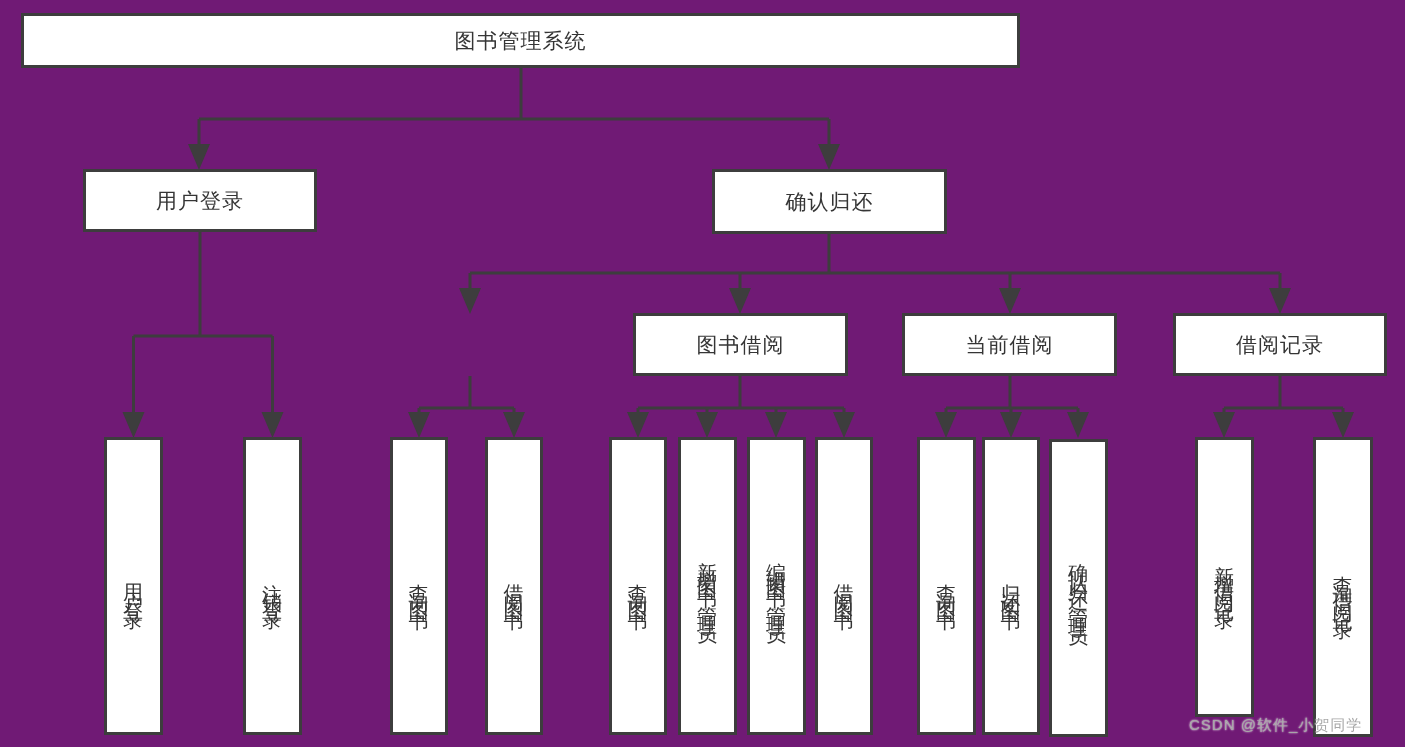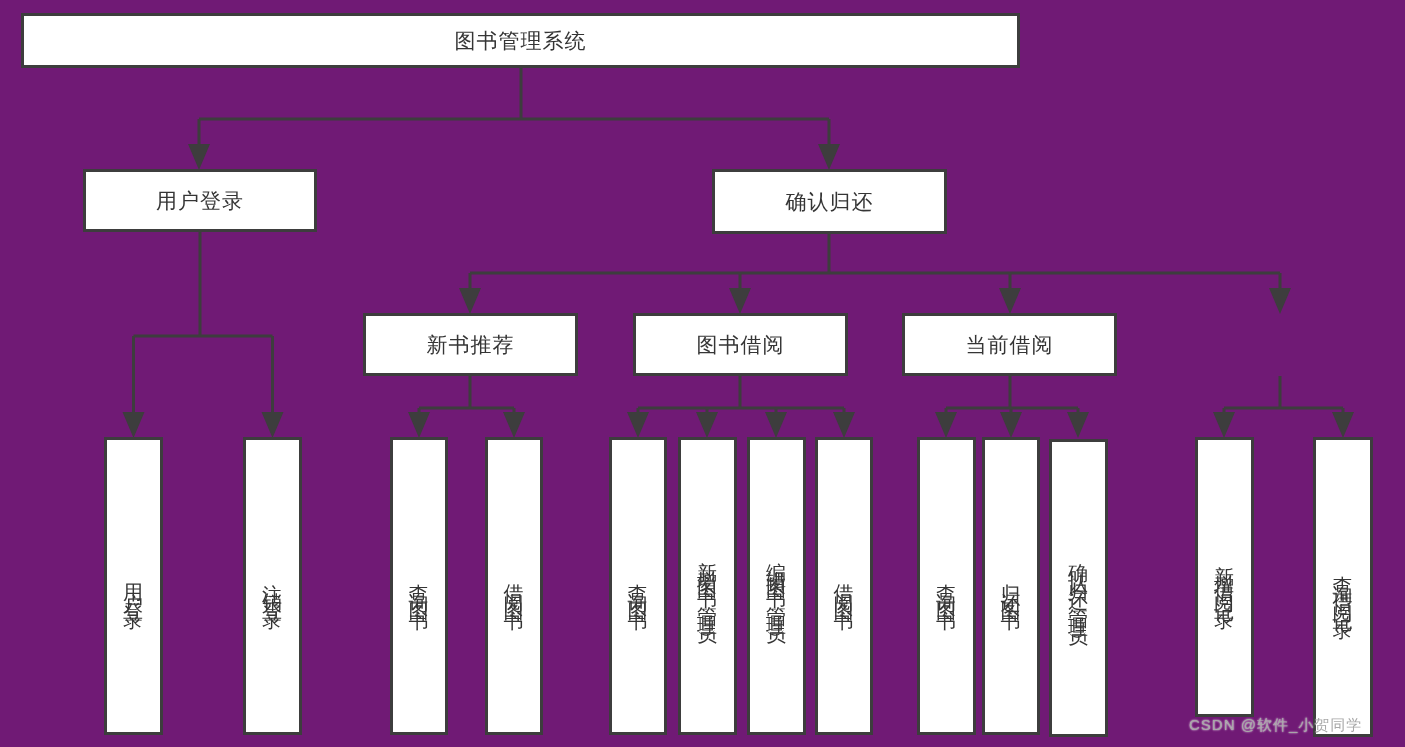"新书推荐" div.hbox { html: <div>新书推荐</div> -> none }
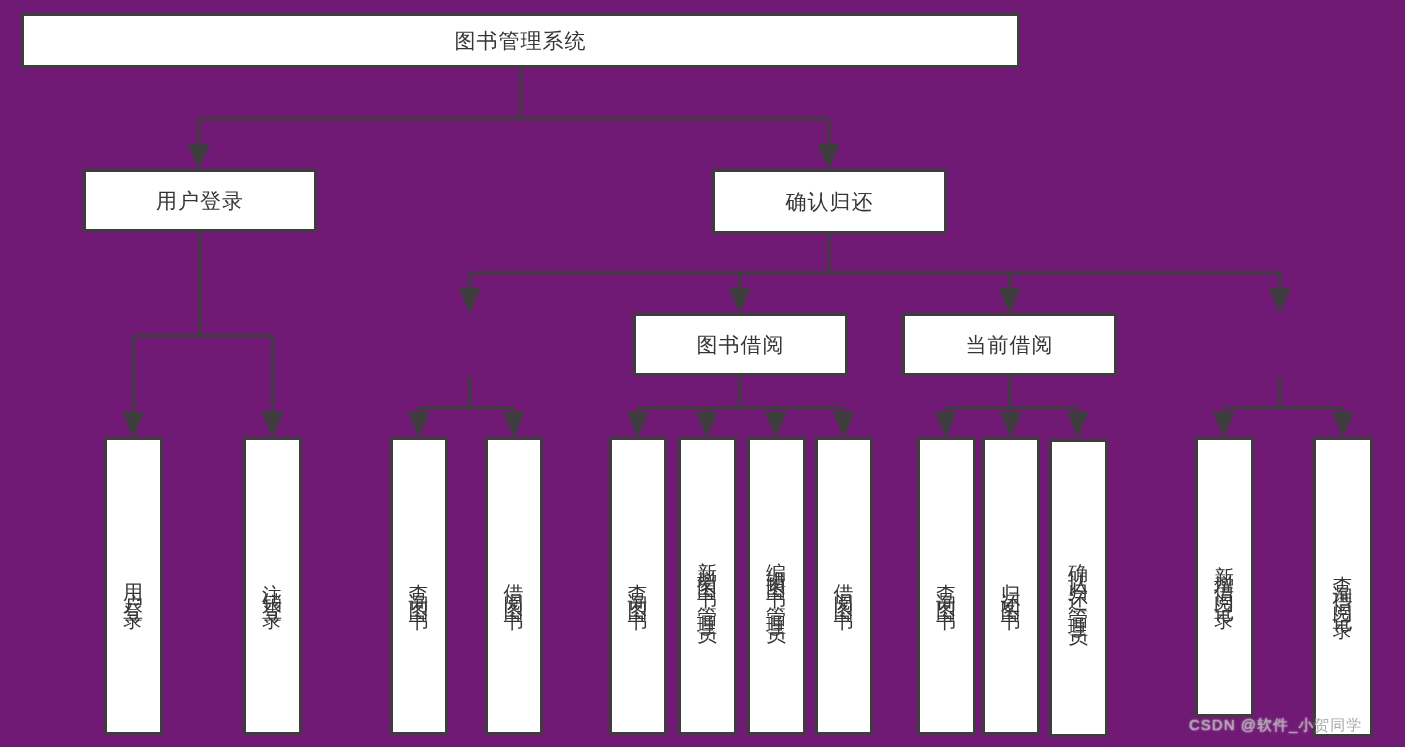"借阅记录" div.hbox { html: none -> <div>借阅记录</div> }
